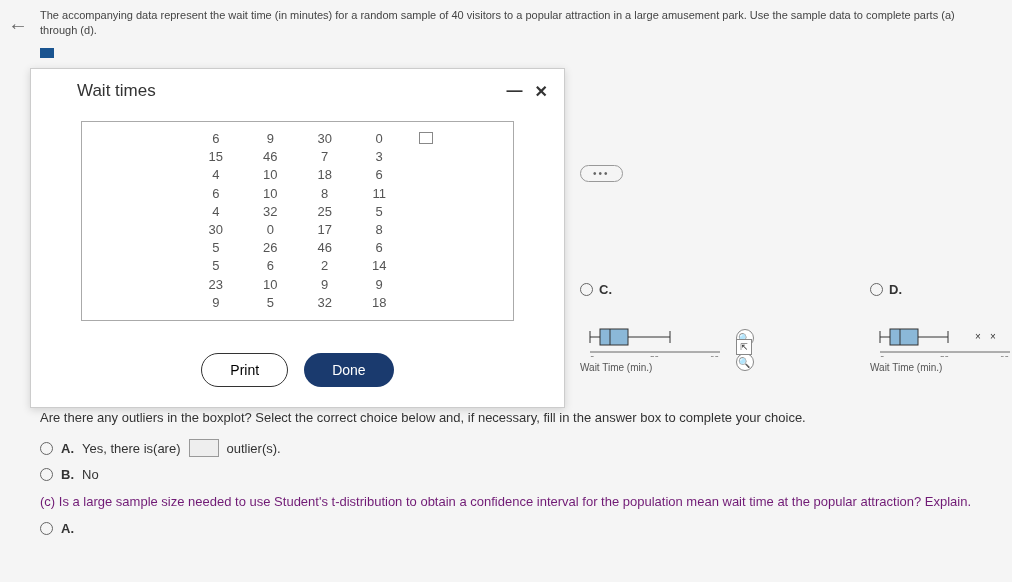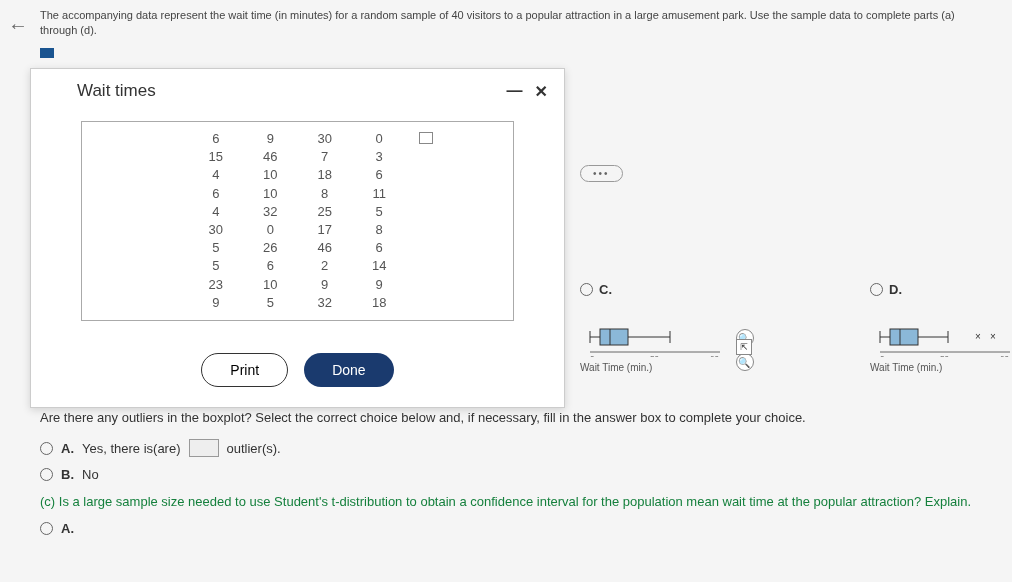"(c) Is a large sample" .part-c { color: #15803d -> #701a75 }
